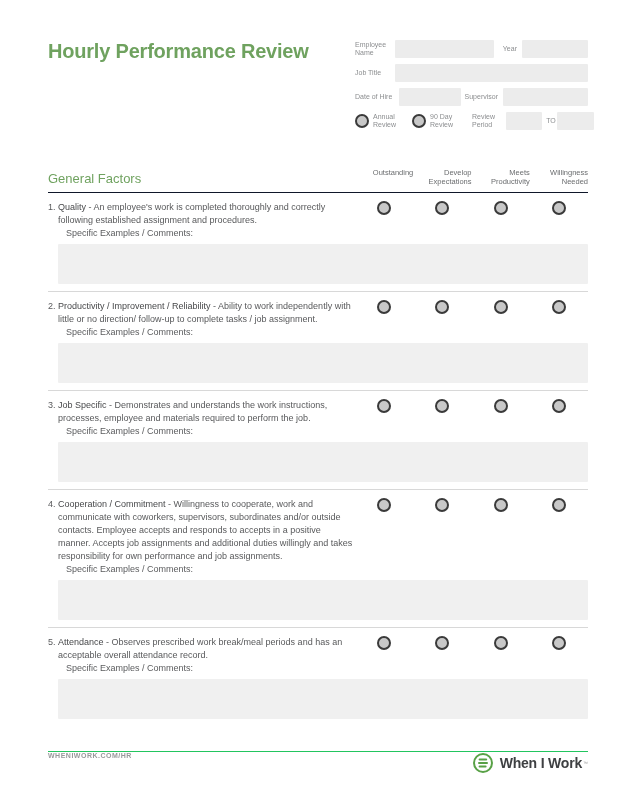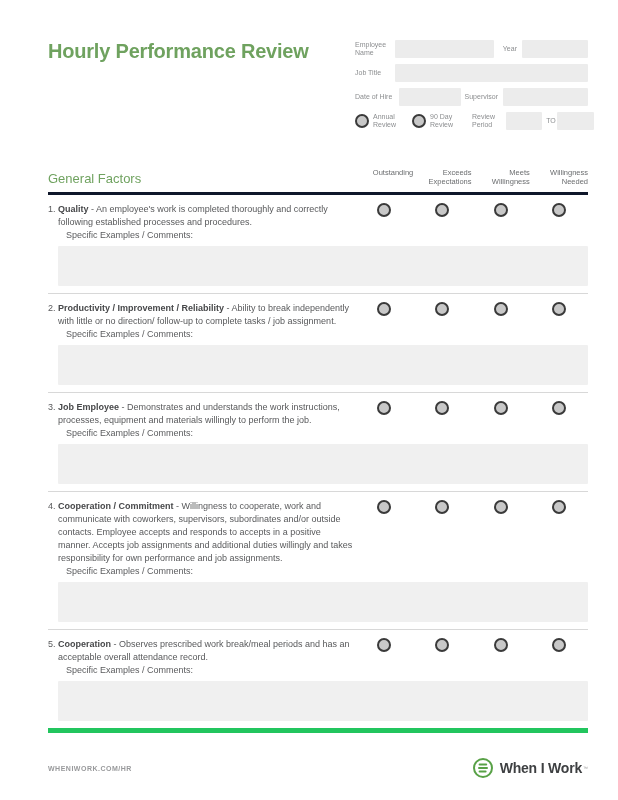"General Factors" .gf-row { border-bottom: 3px solid #0f172a -> 1px solid #0f172a }
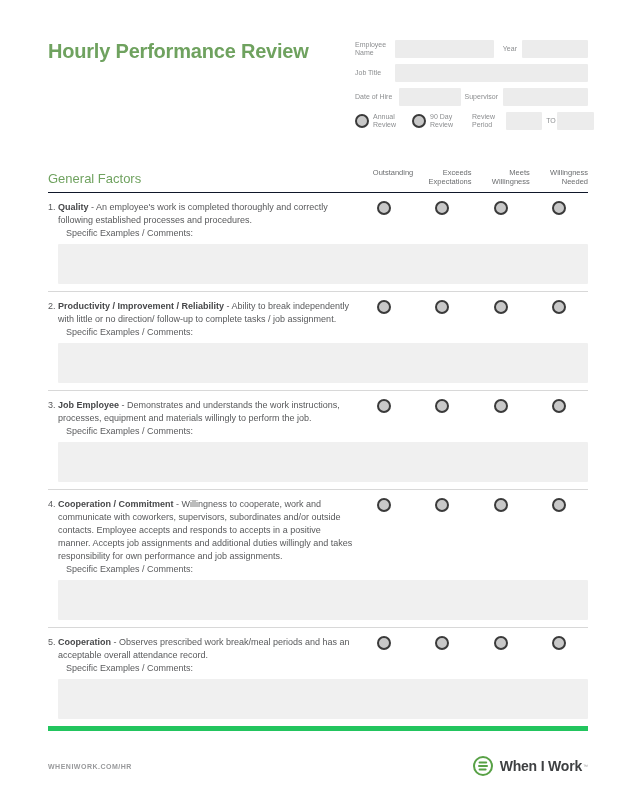"Exceeds Expectations" div.col-head { text: Exceeds -> Develop }
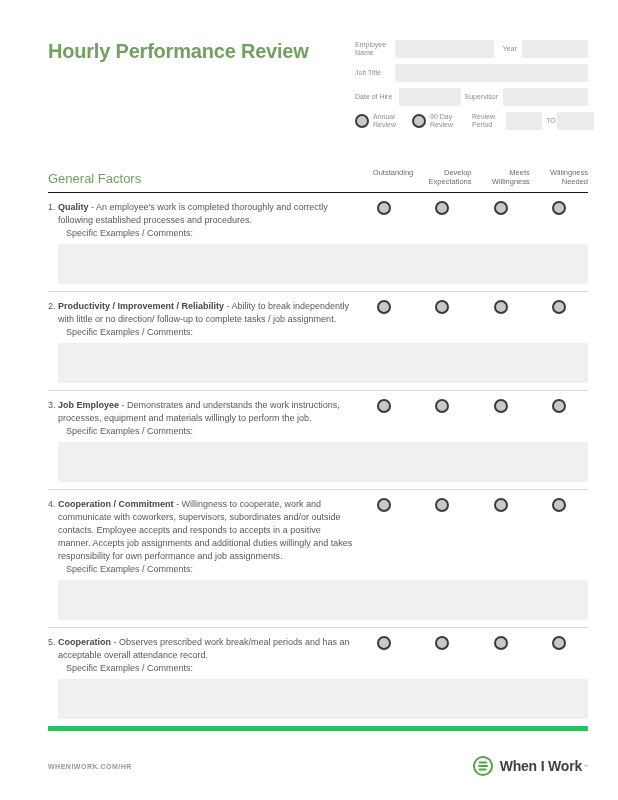"Meets Willingness" div.col-head { text: Willingness -> Productivity }
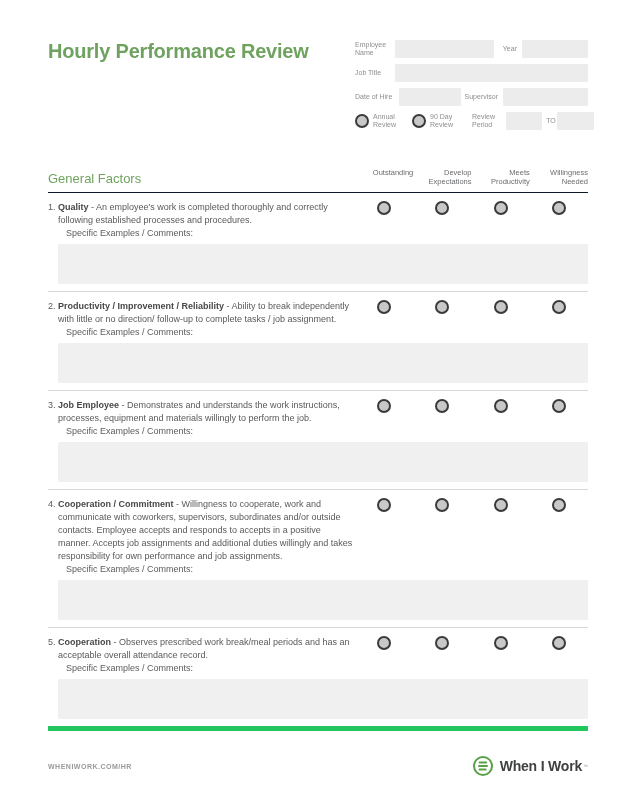"Quality" .desc b { font-weight: 700 -> 400 }
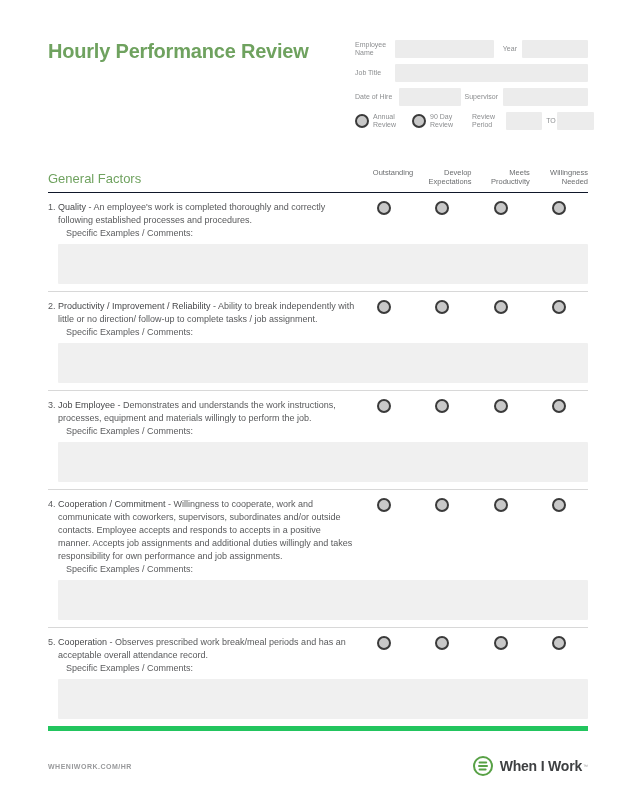"- An employee's work is" span { text: processes -> assignment }
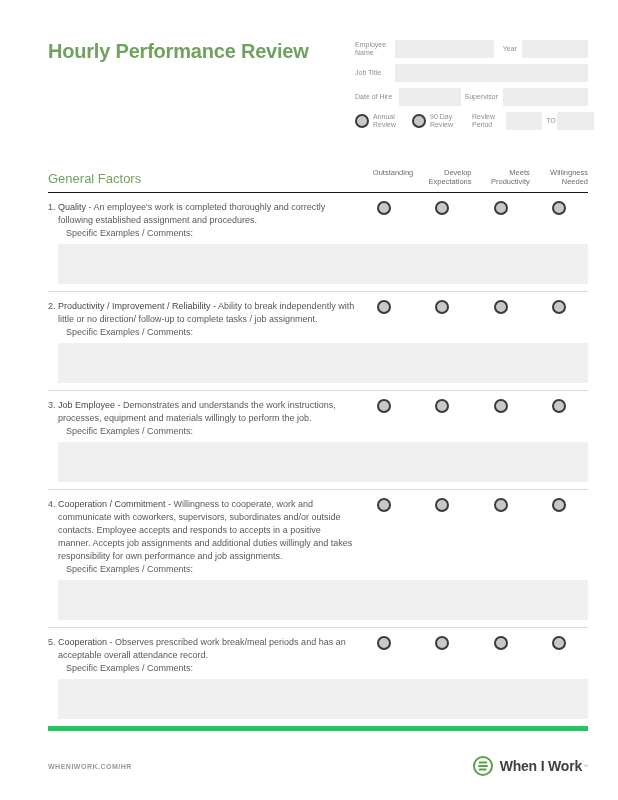"- Ability to break independently" span { text: break -> work }
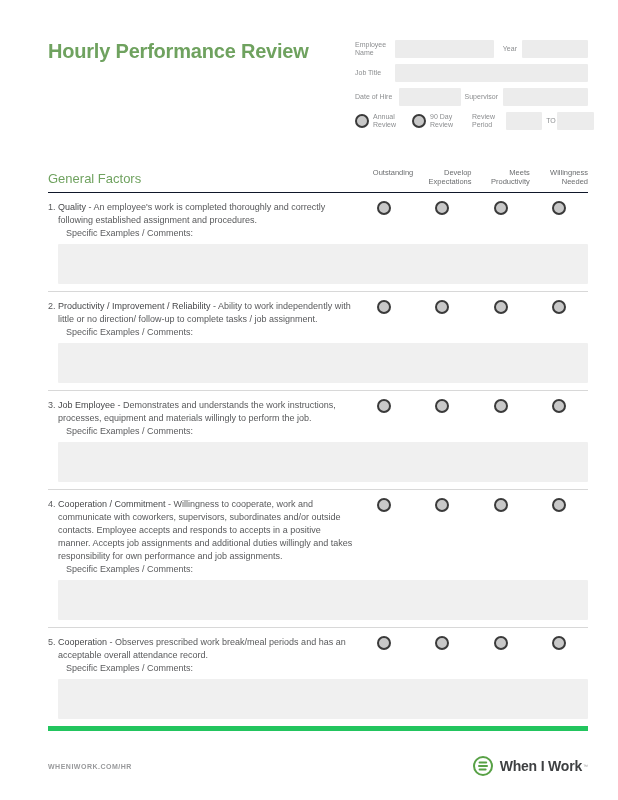"Job Employee" b { text: Employee -> Specific }
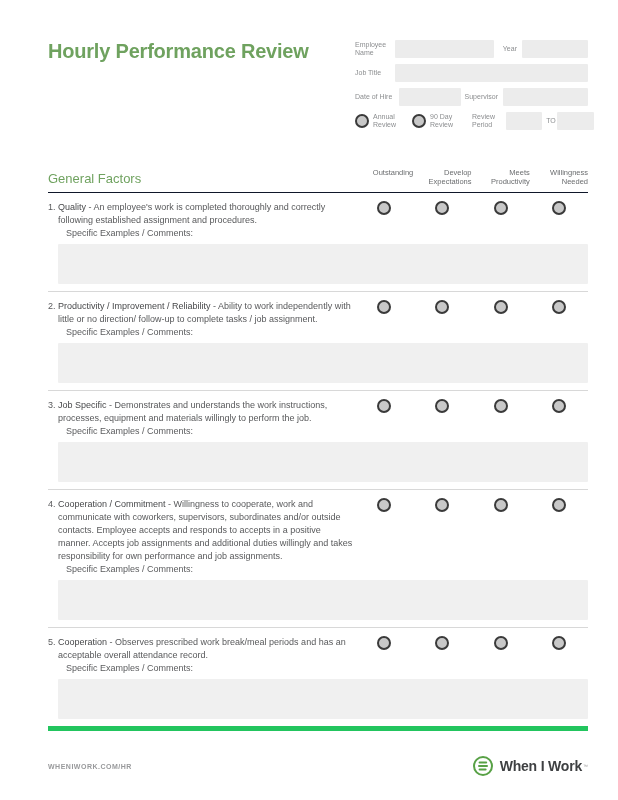"- Demonstrates and understands the" span { text: equipment and materials willingly -> employee and materials required }
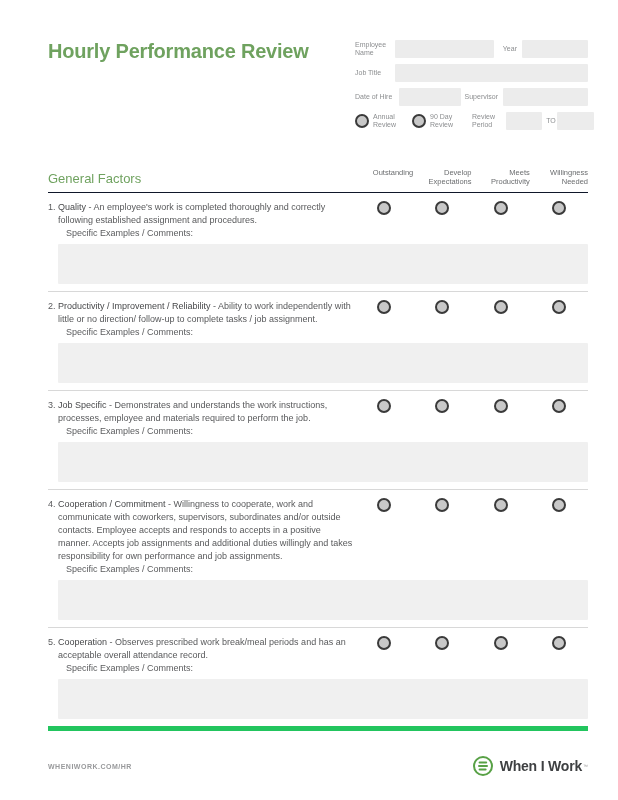"Cooperation" b { text: Cooperation -> Attendance }
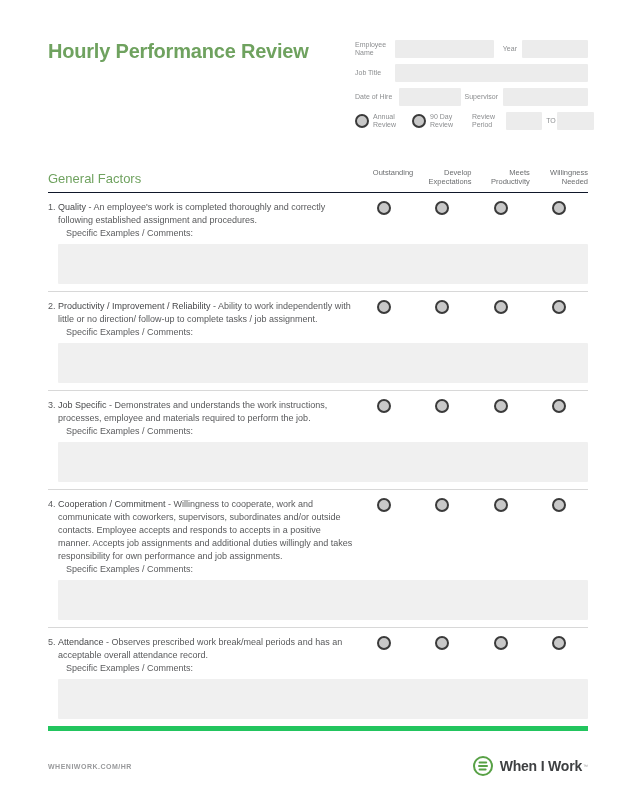"When I Work" .footer { align-items: center -> flex-start; border-top: 5px solid #22c55e -> 1px solid #22c55e; padding-top: 24px -> 0 }
